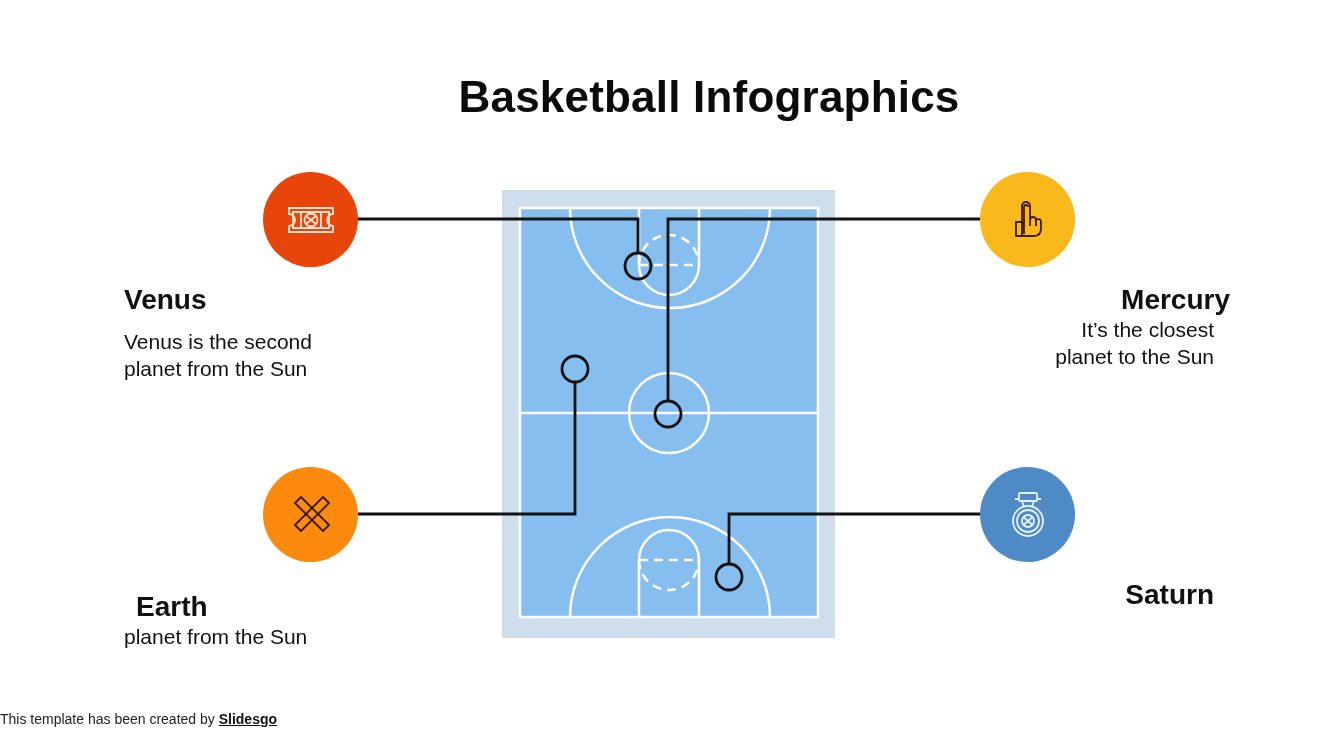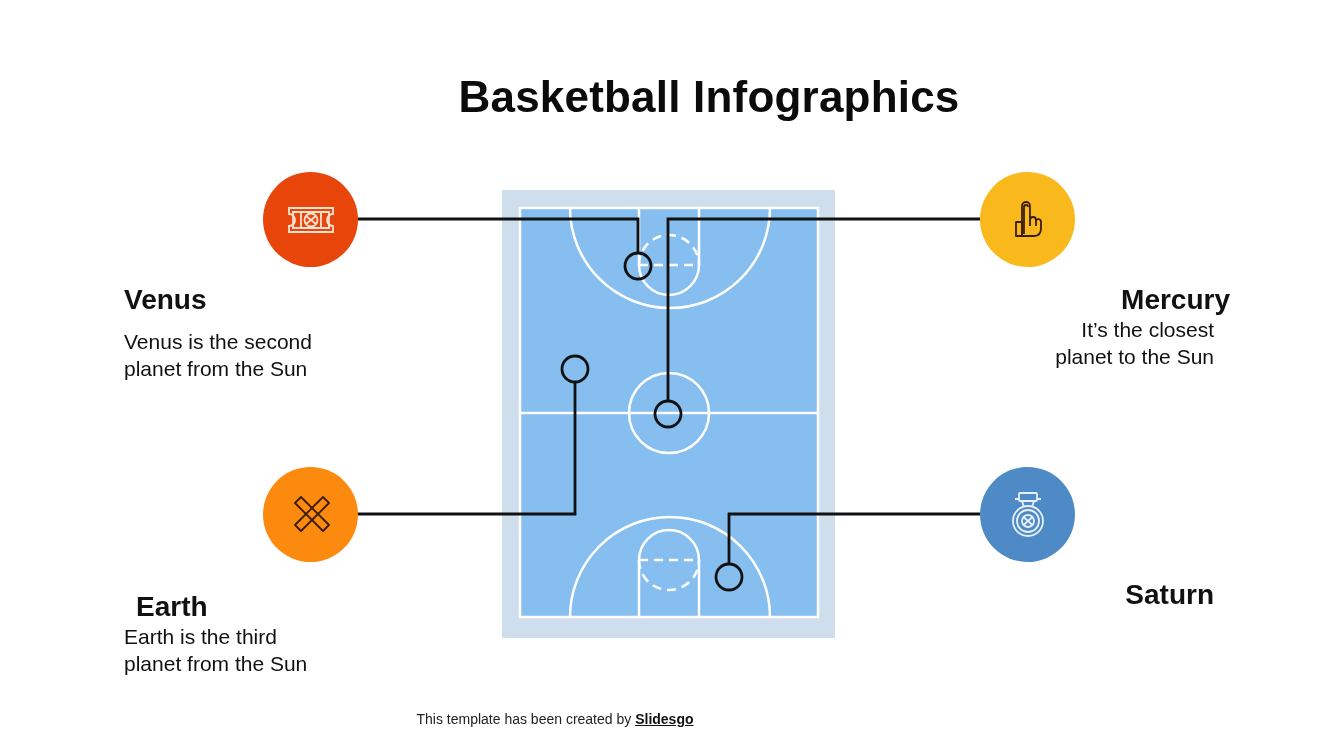"Earth is the third" div { html: <div>Earth is the third</div> -> none }
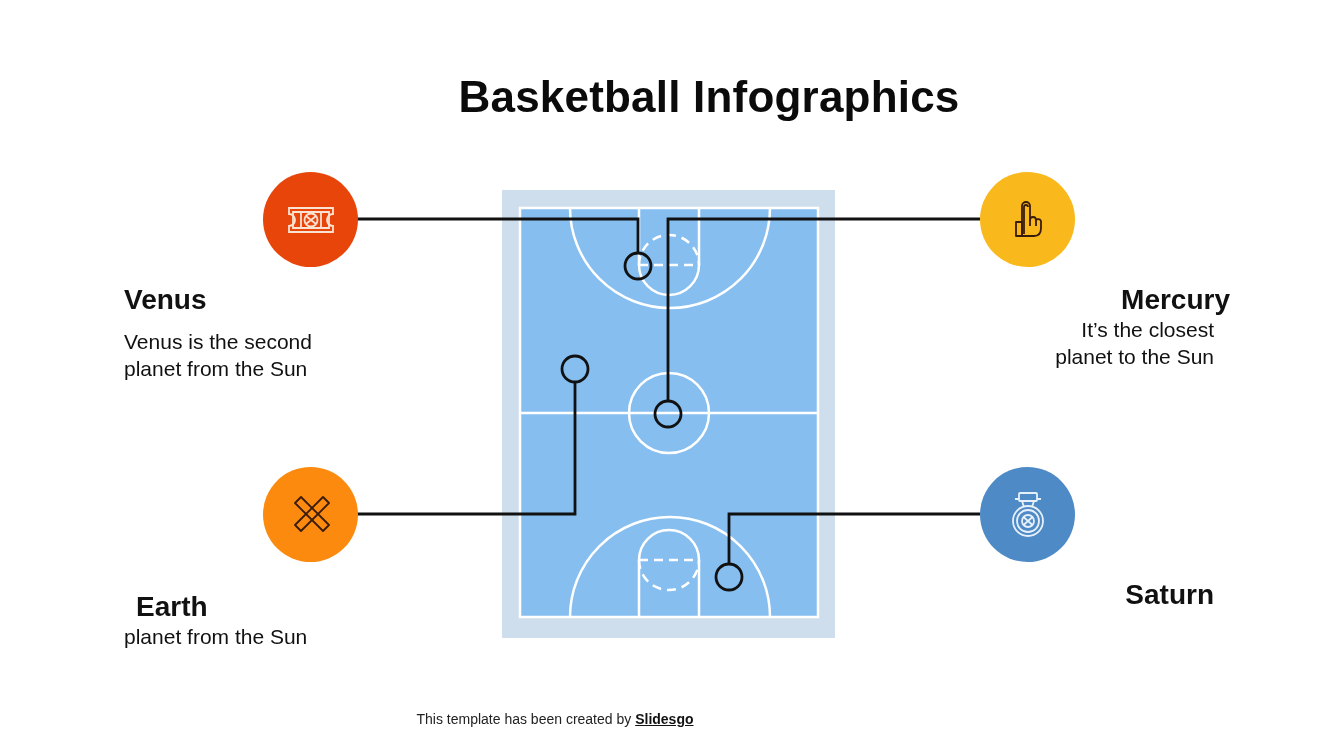"This template has been created" .footer { text-align: center -> none }
